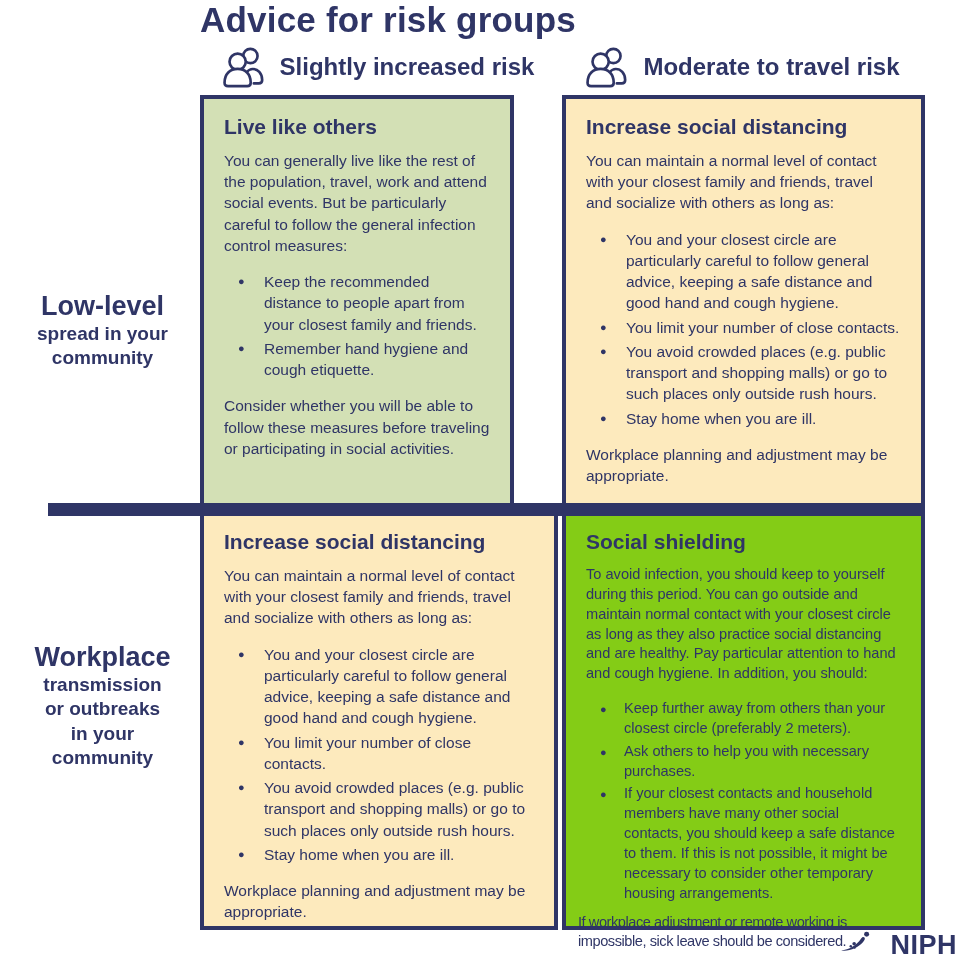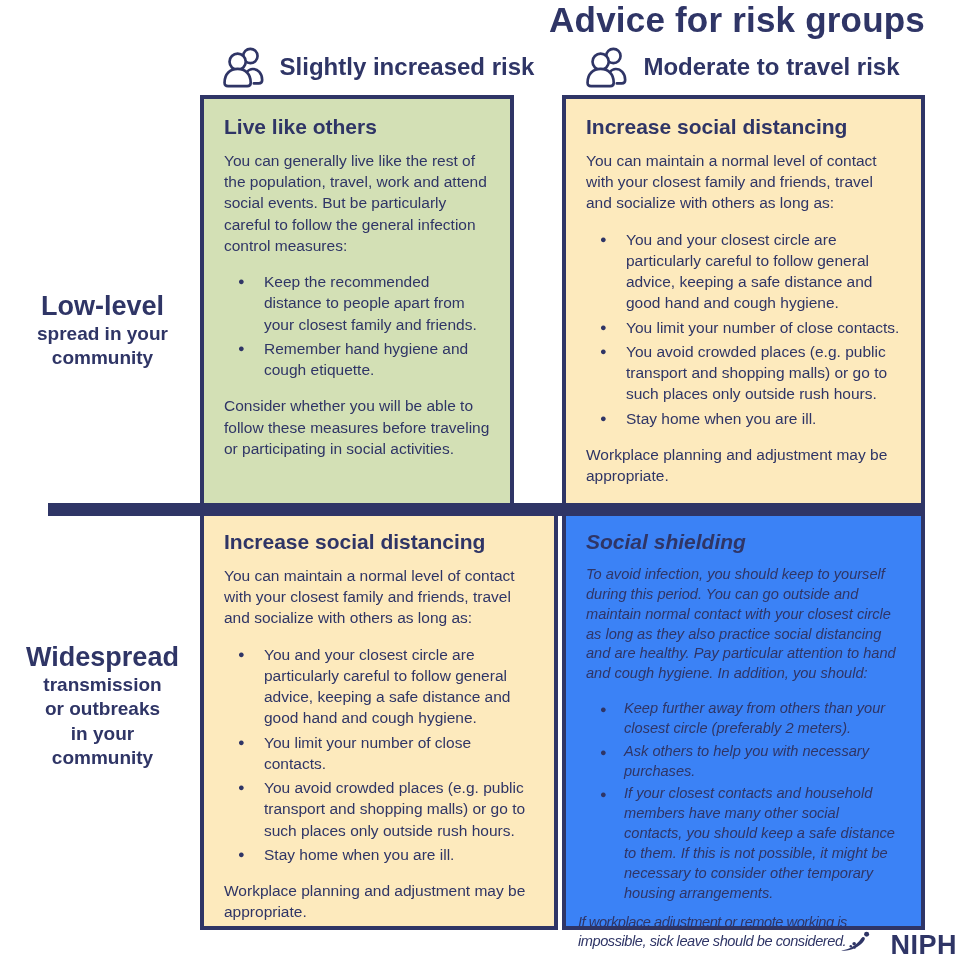"Advice for risk groups" .title { text-align: right -> left }
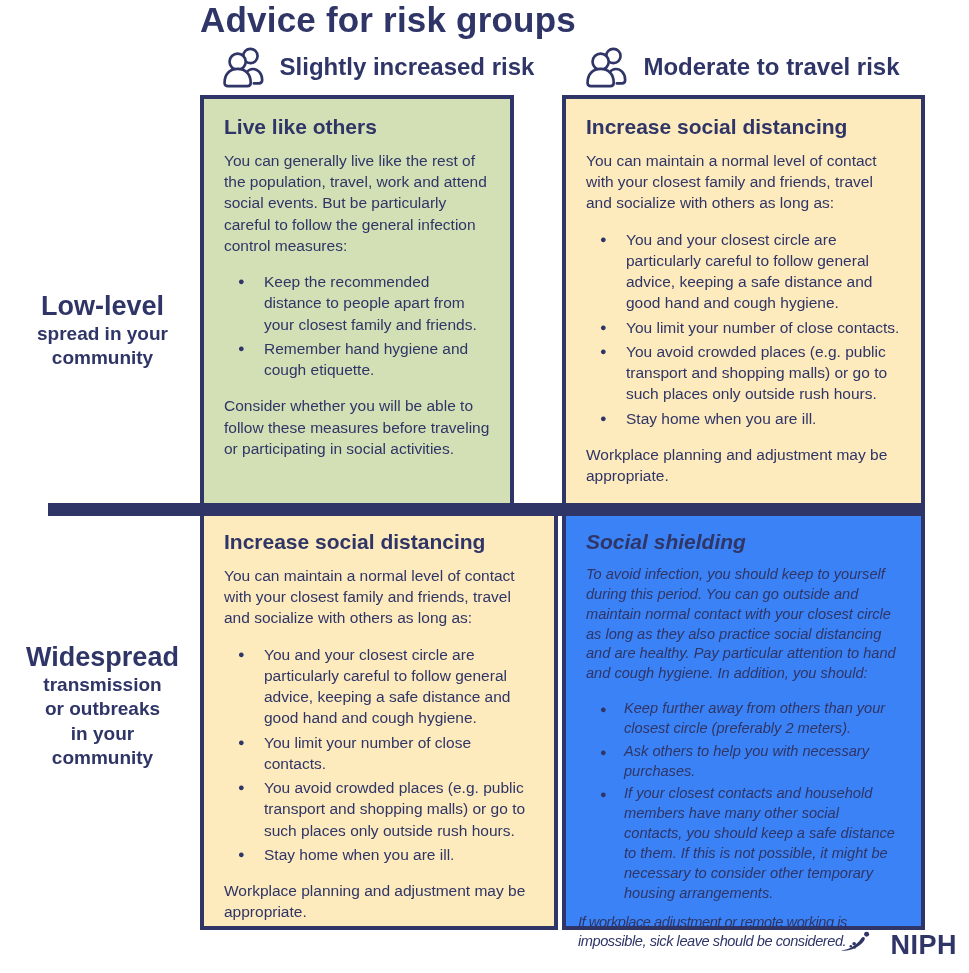"Social shielding" div.quad { background: #3b82f6 -> #84cc16; font-style: italic -> none }
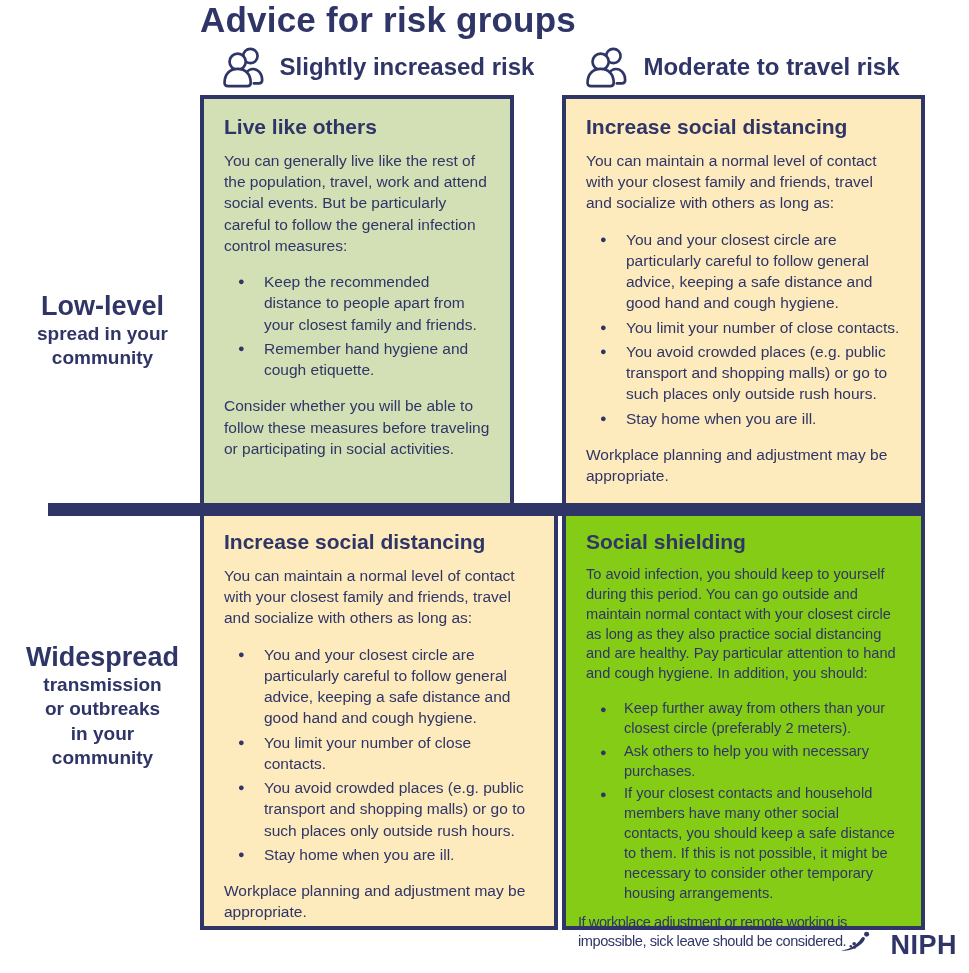"Widespread" div.rl-title { text: Widespread -> Workplace }
